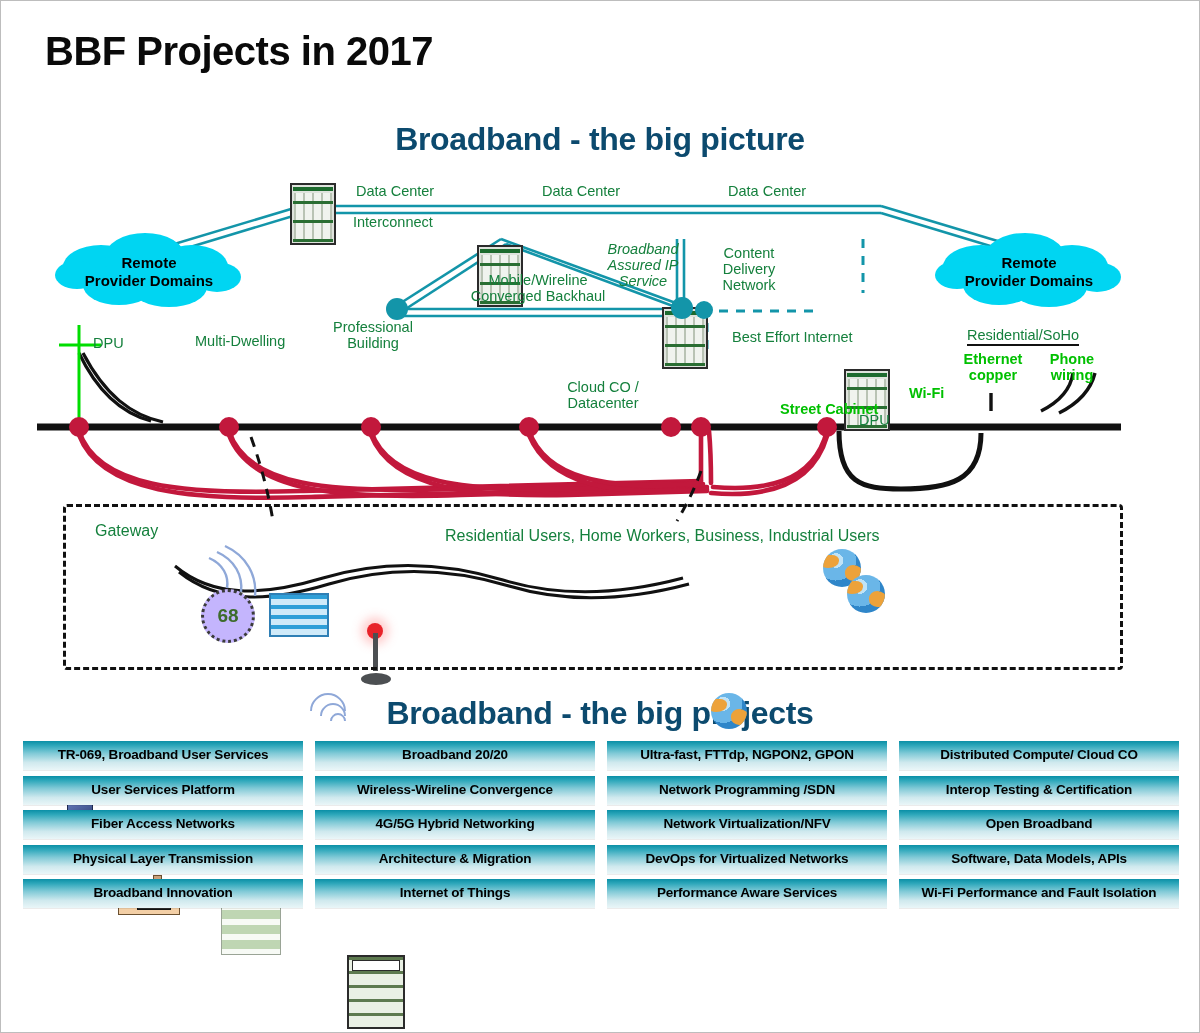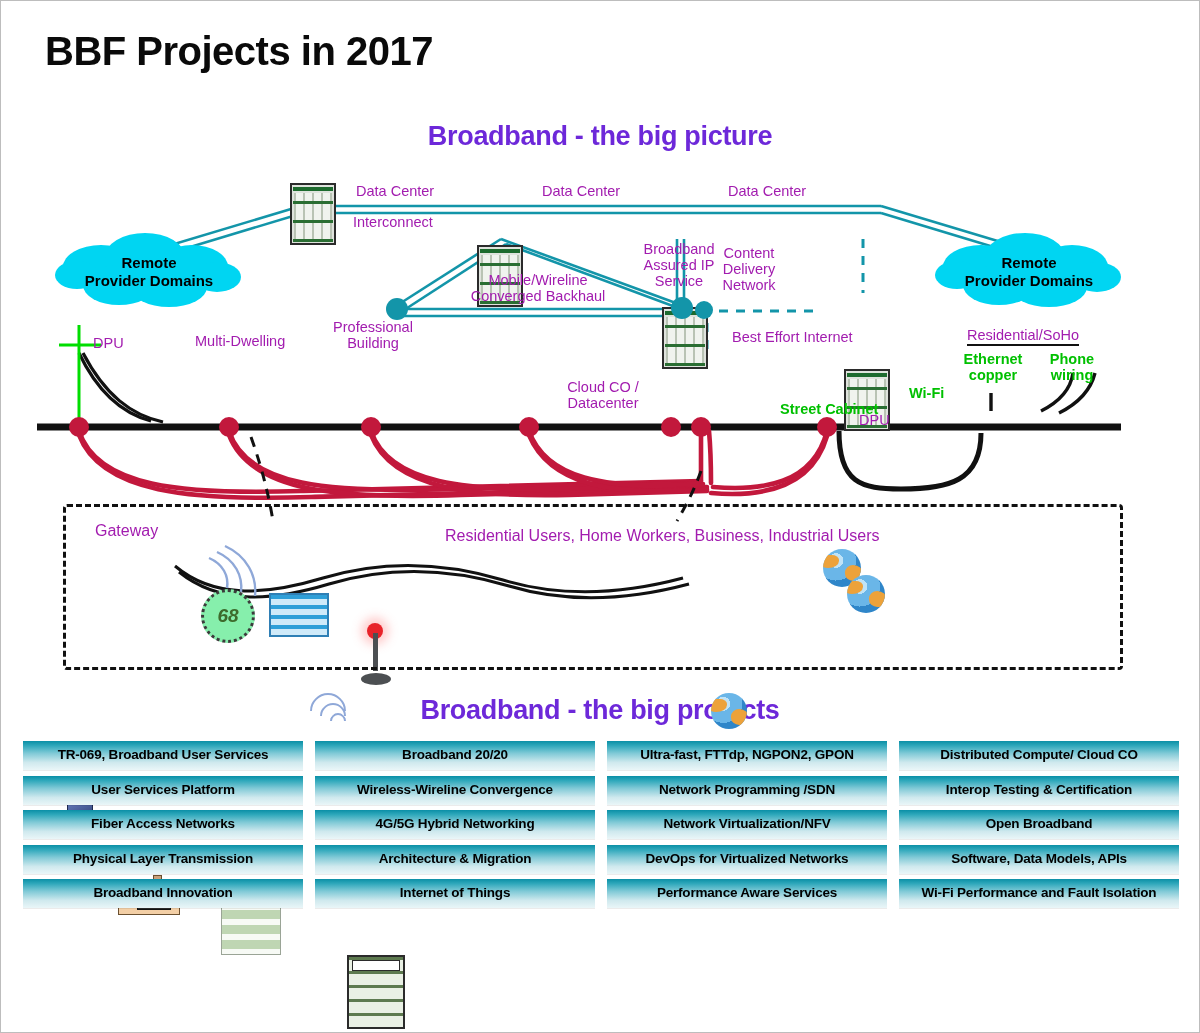"Broadband - the big picture" .section-title { color: #6d28d9 -> #0c4a6e; font-size: 27px -> 32px }
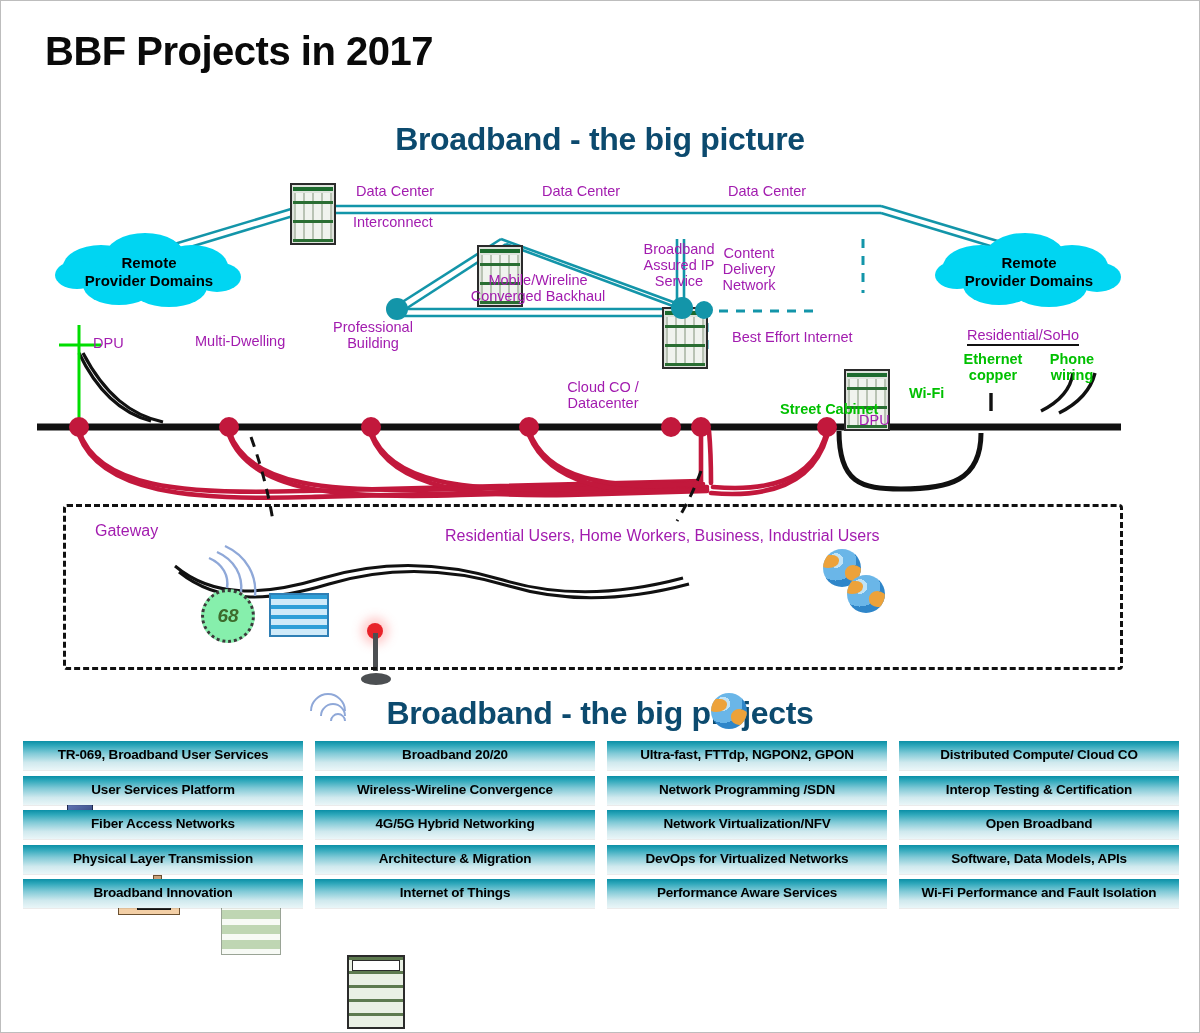"Data Center" .lbl { color: #a21caf -> #15803d }
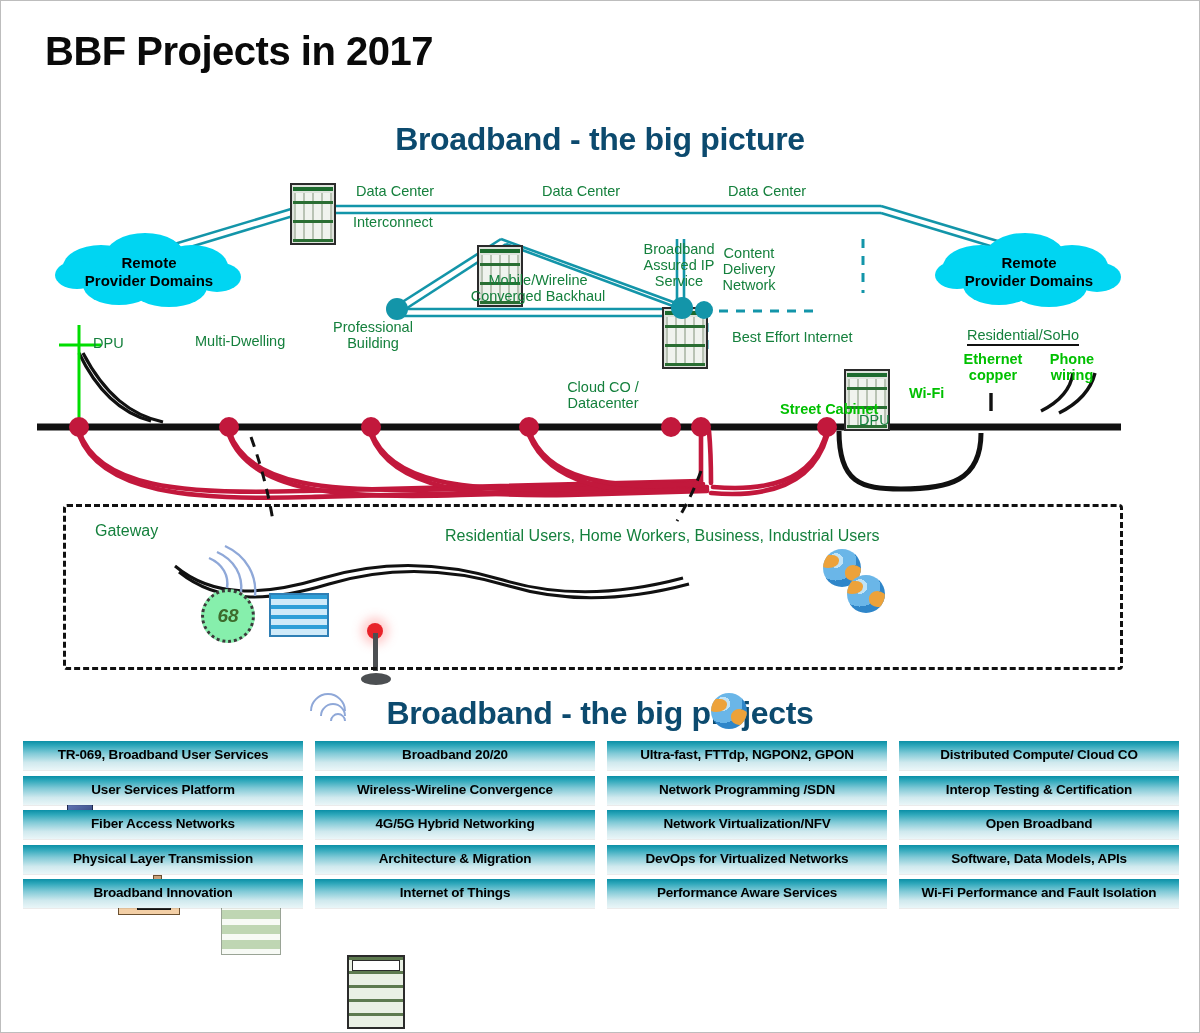"Broadband" div.abs { font-style: none -> italic; left: 630px -> 594px }
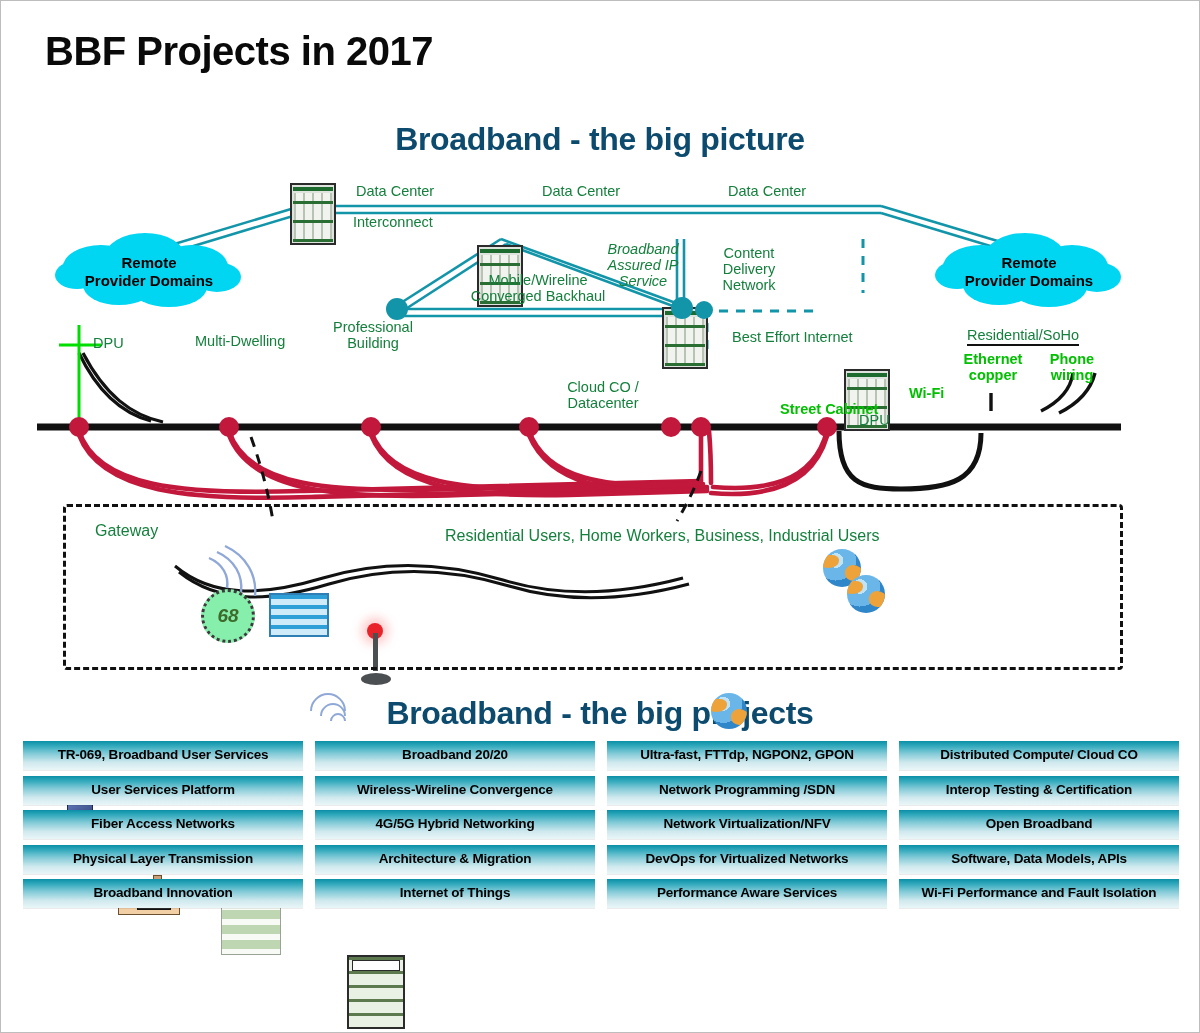"68" .thermo { background: #86efac -> #c4b5fd; font-style: italic -> none }
